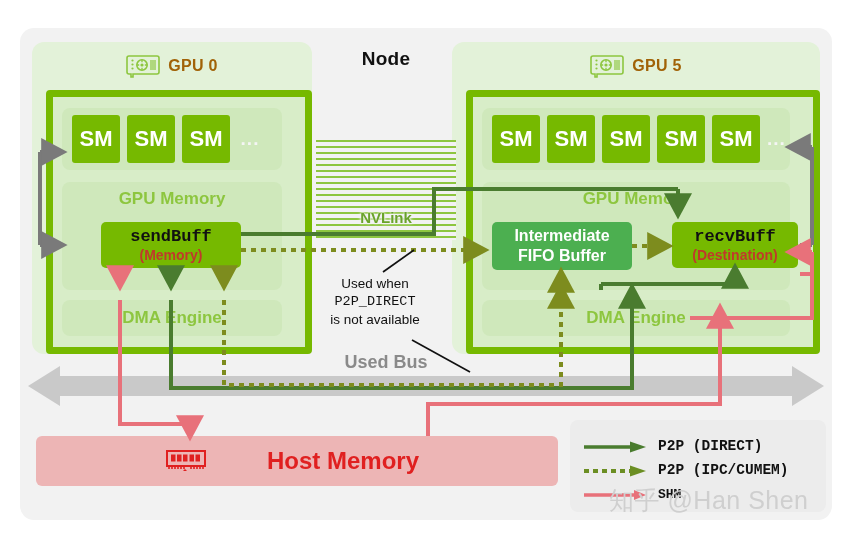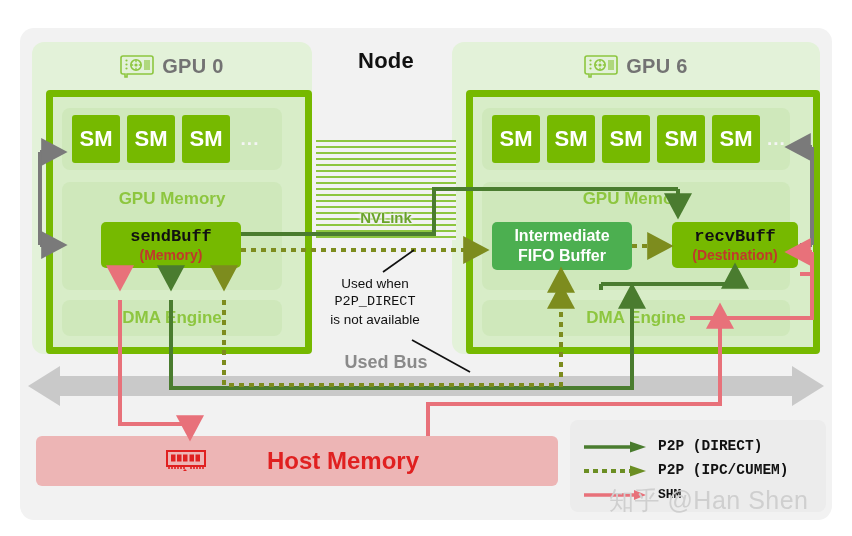"GPU 0" .gpu-head .label { color: #737373 -> #a16207; font-size: 20px -> 16px }
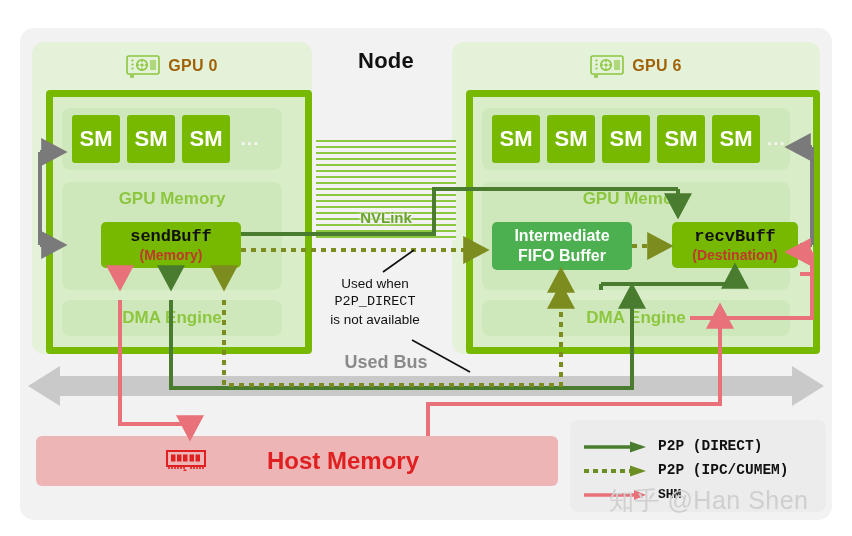"Node" .node-title { font-size: 22px -> 19px }
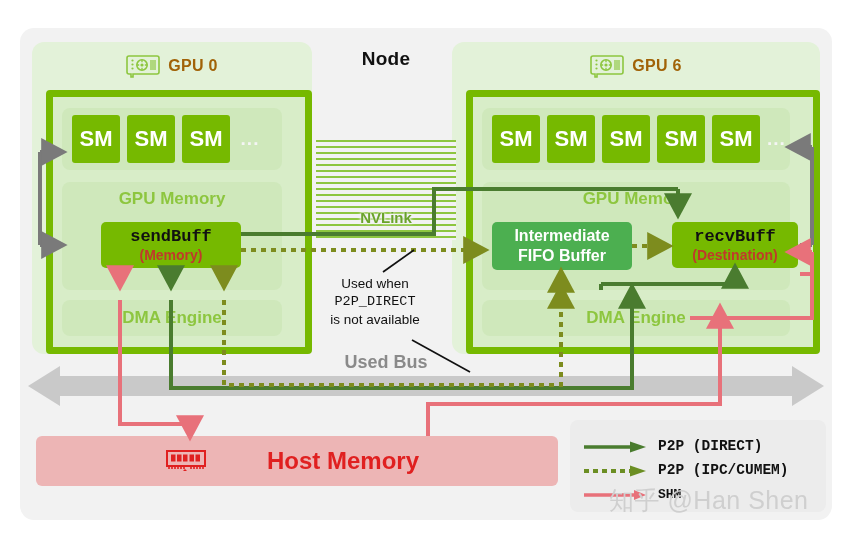"GPU 6" span.label { text: 6 -> 5 }
